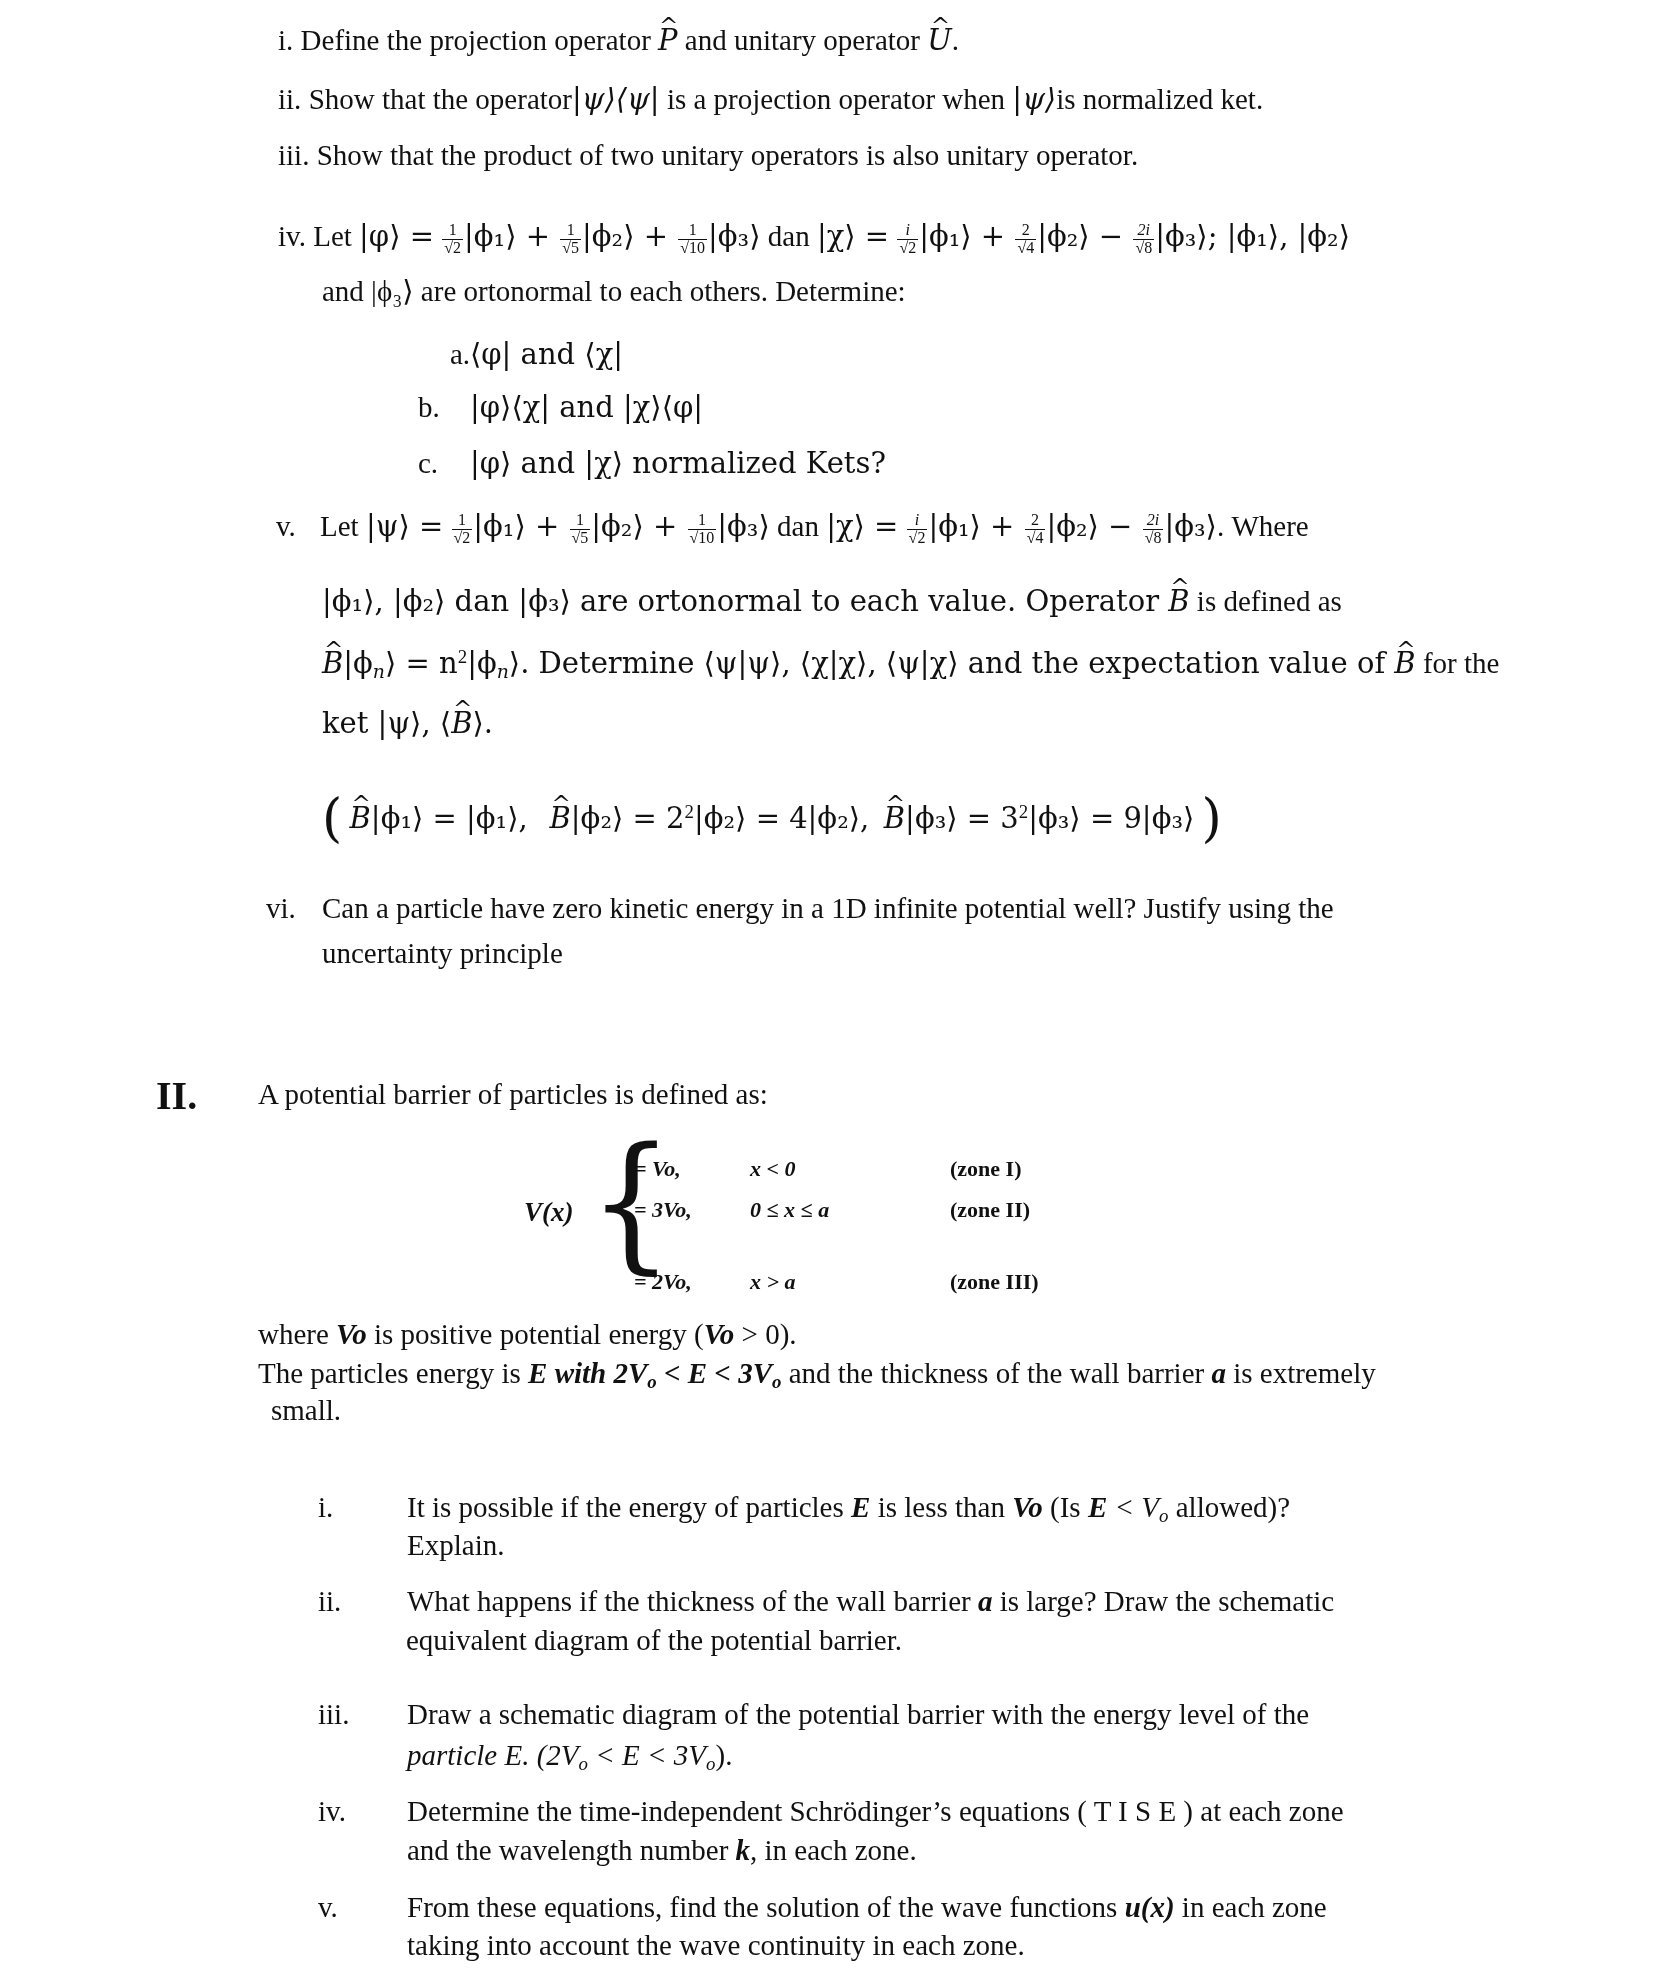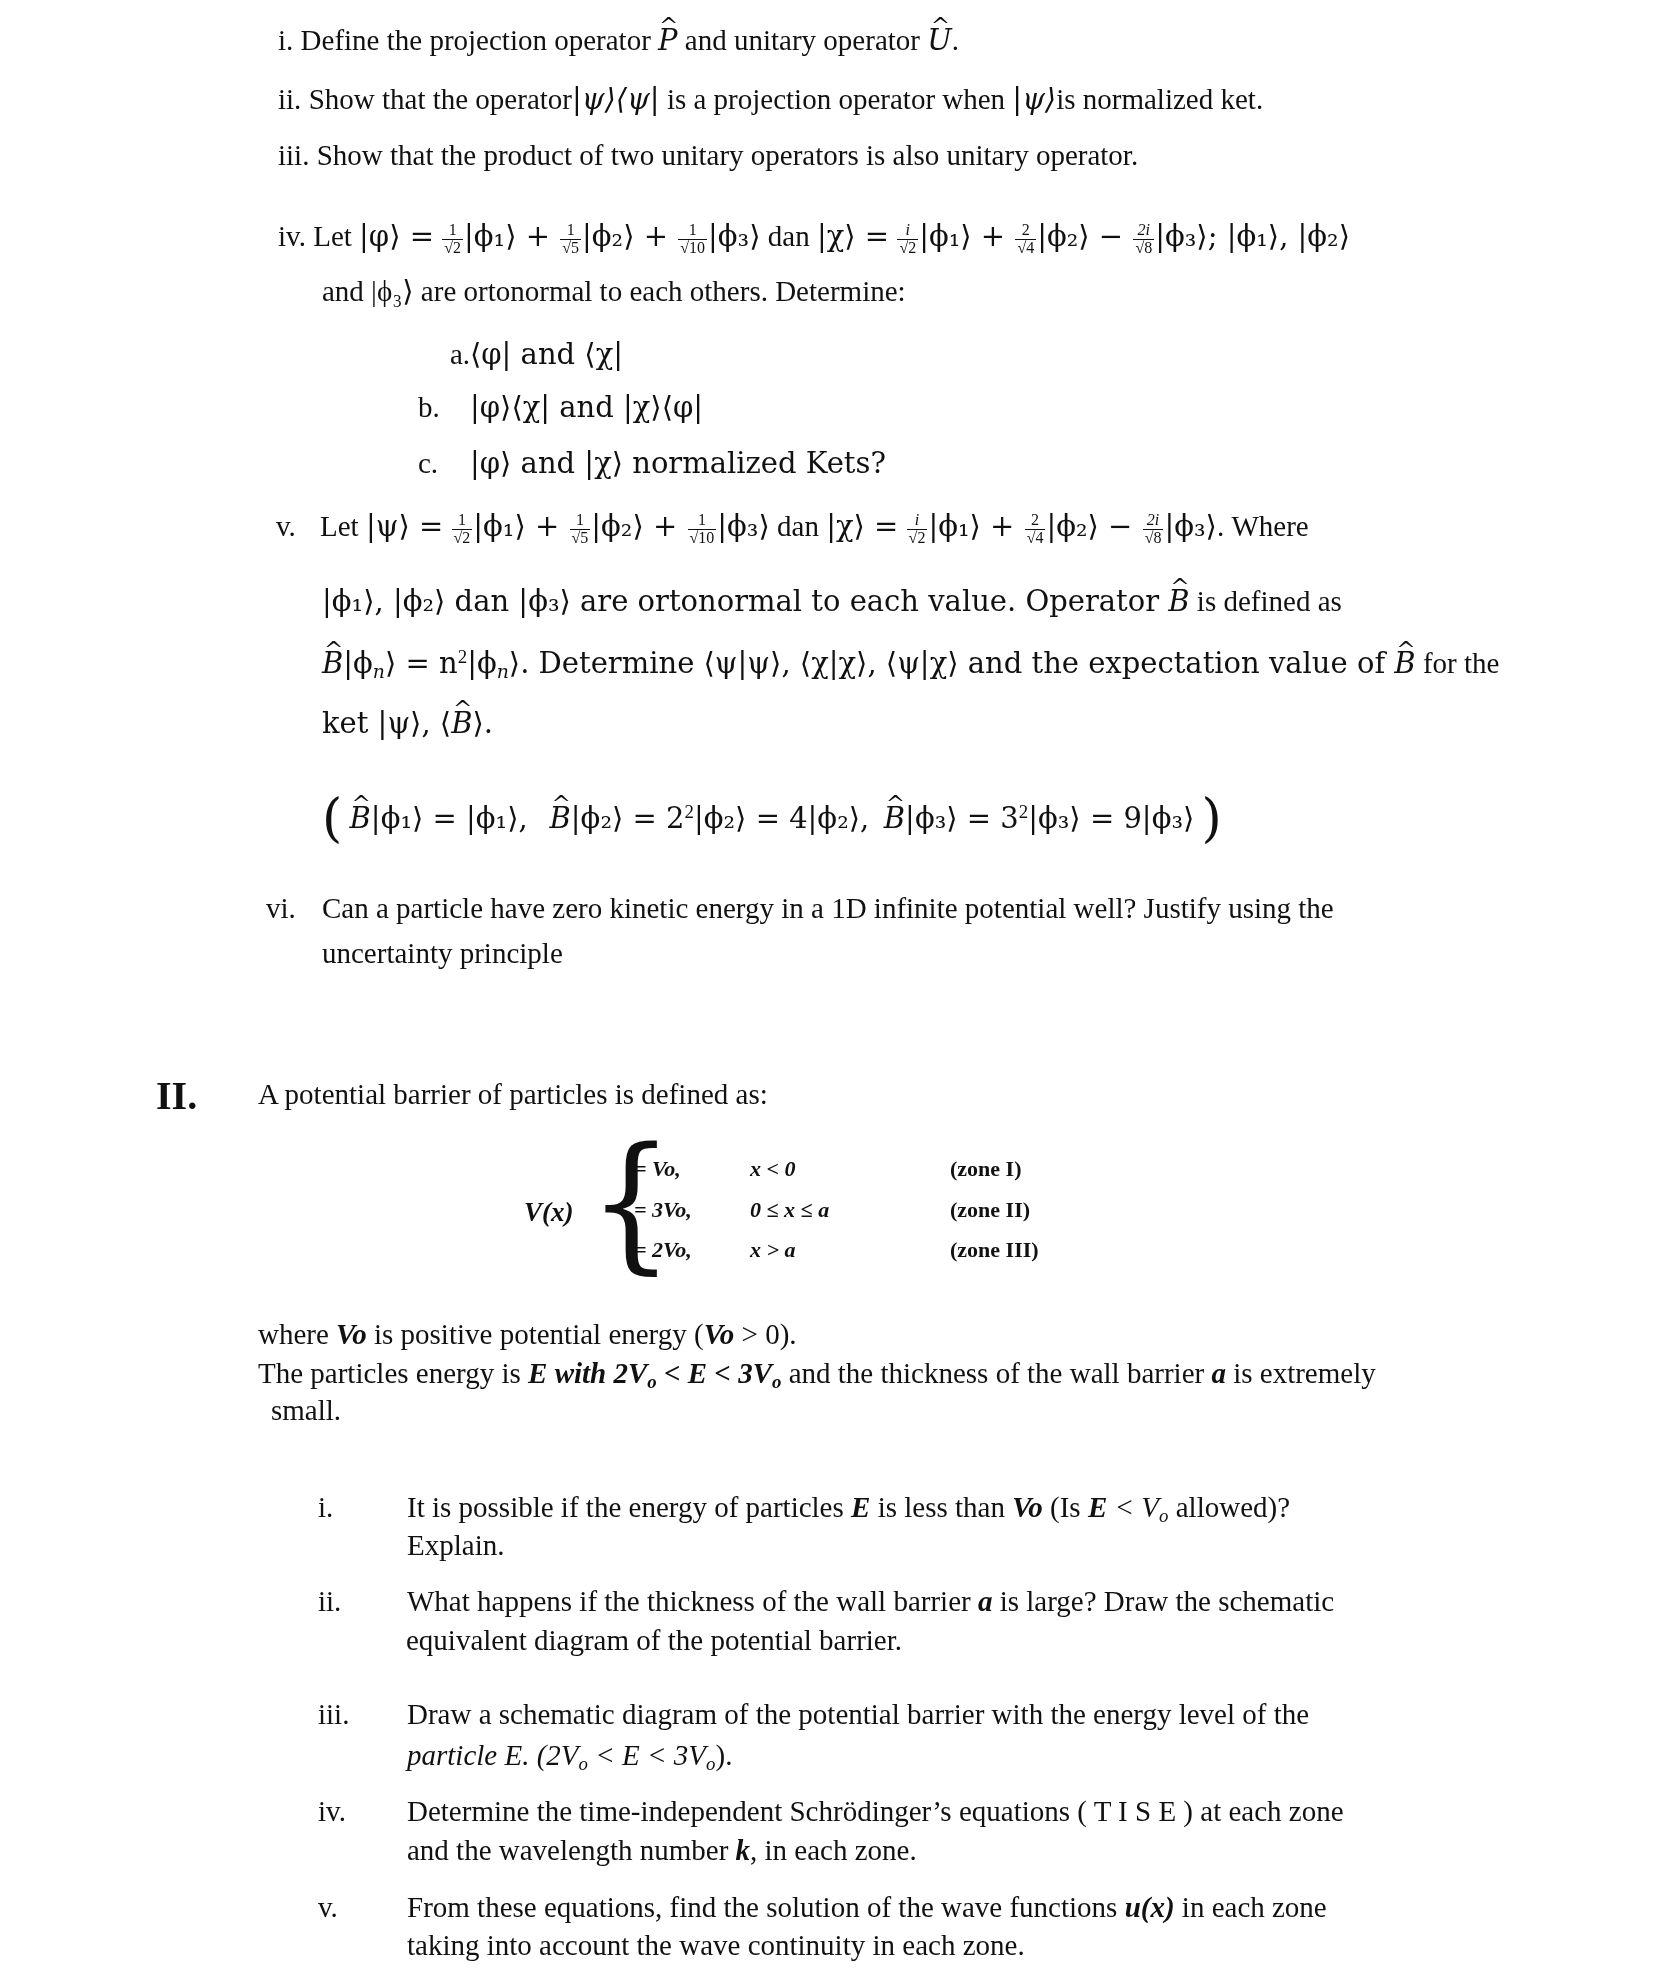"x > a" span.it { margin-top: none -> 32px }
